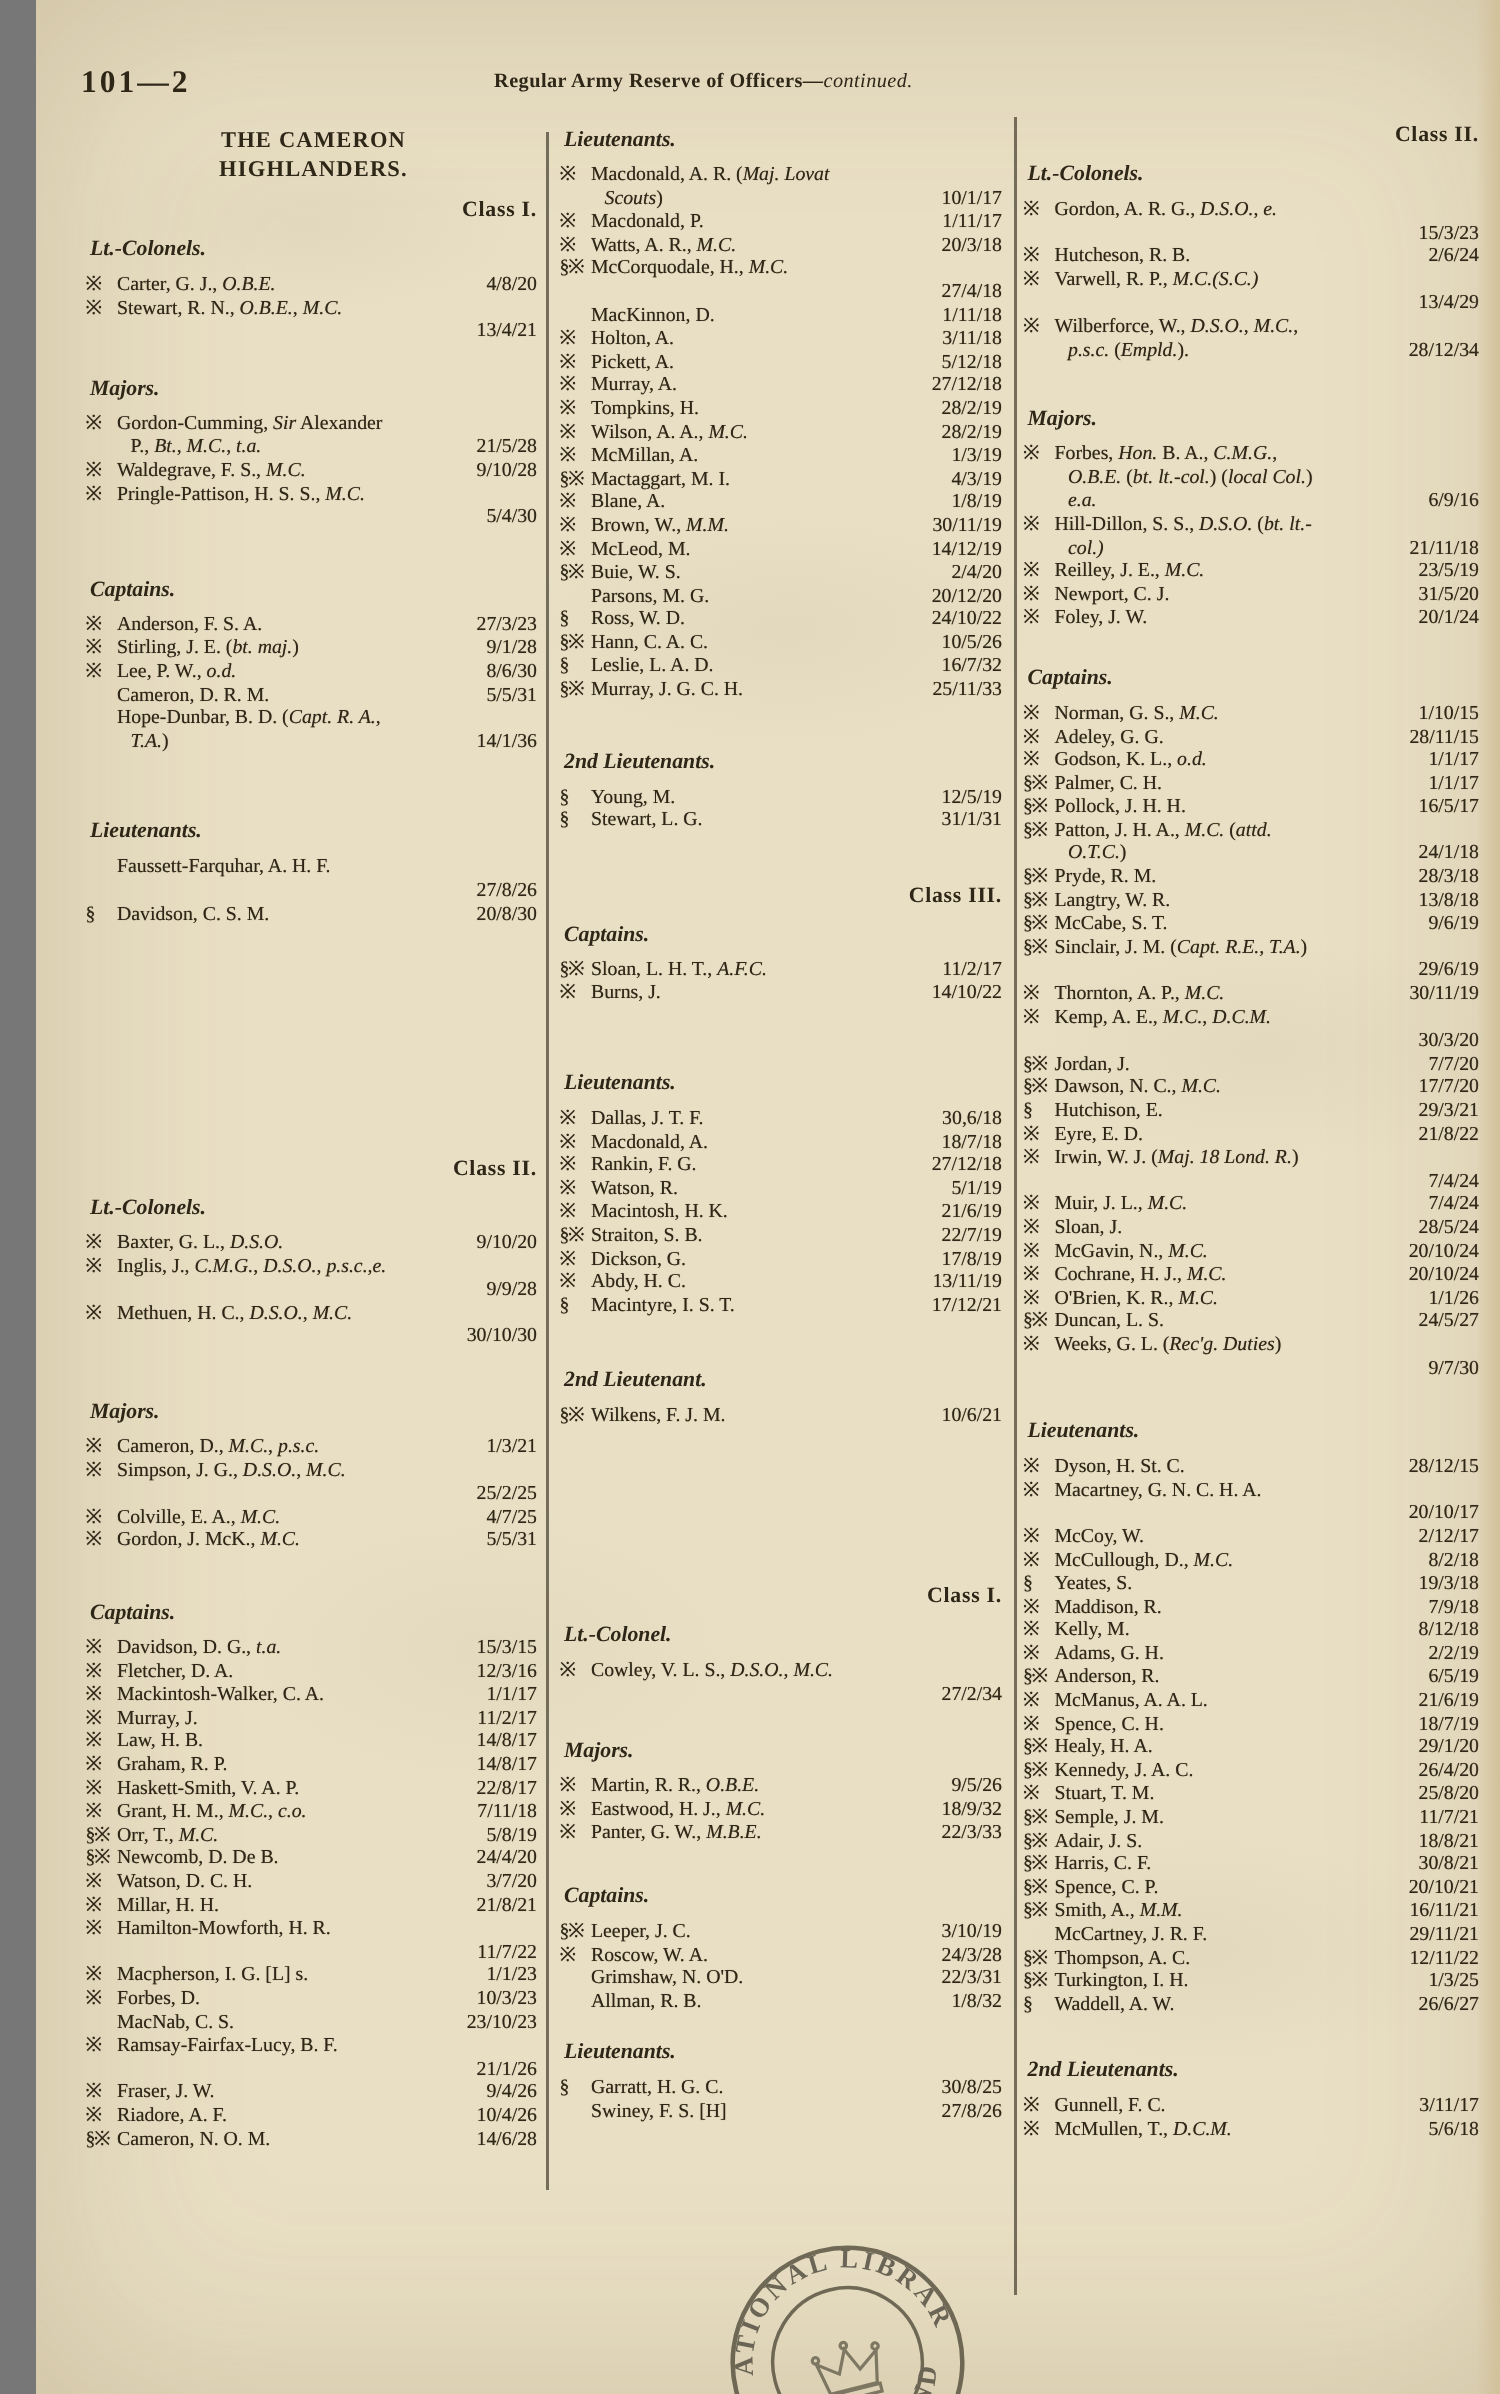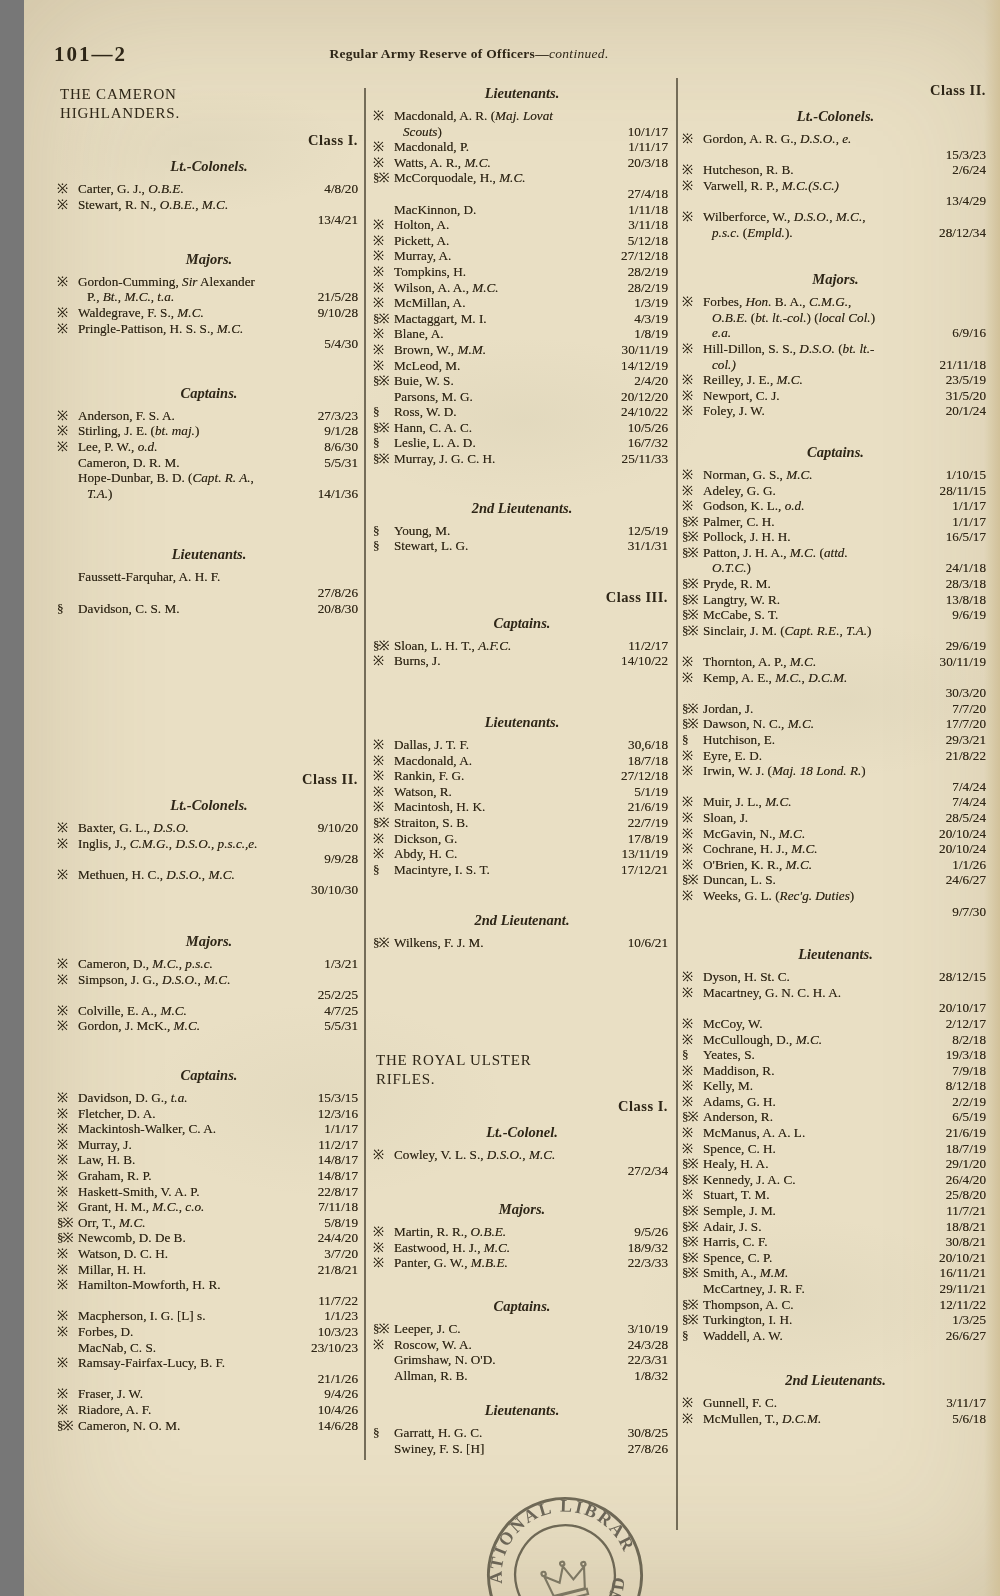"THE CAMERON" .col-title { font-weight: normal -> bold; text-align: none -> center }
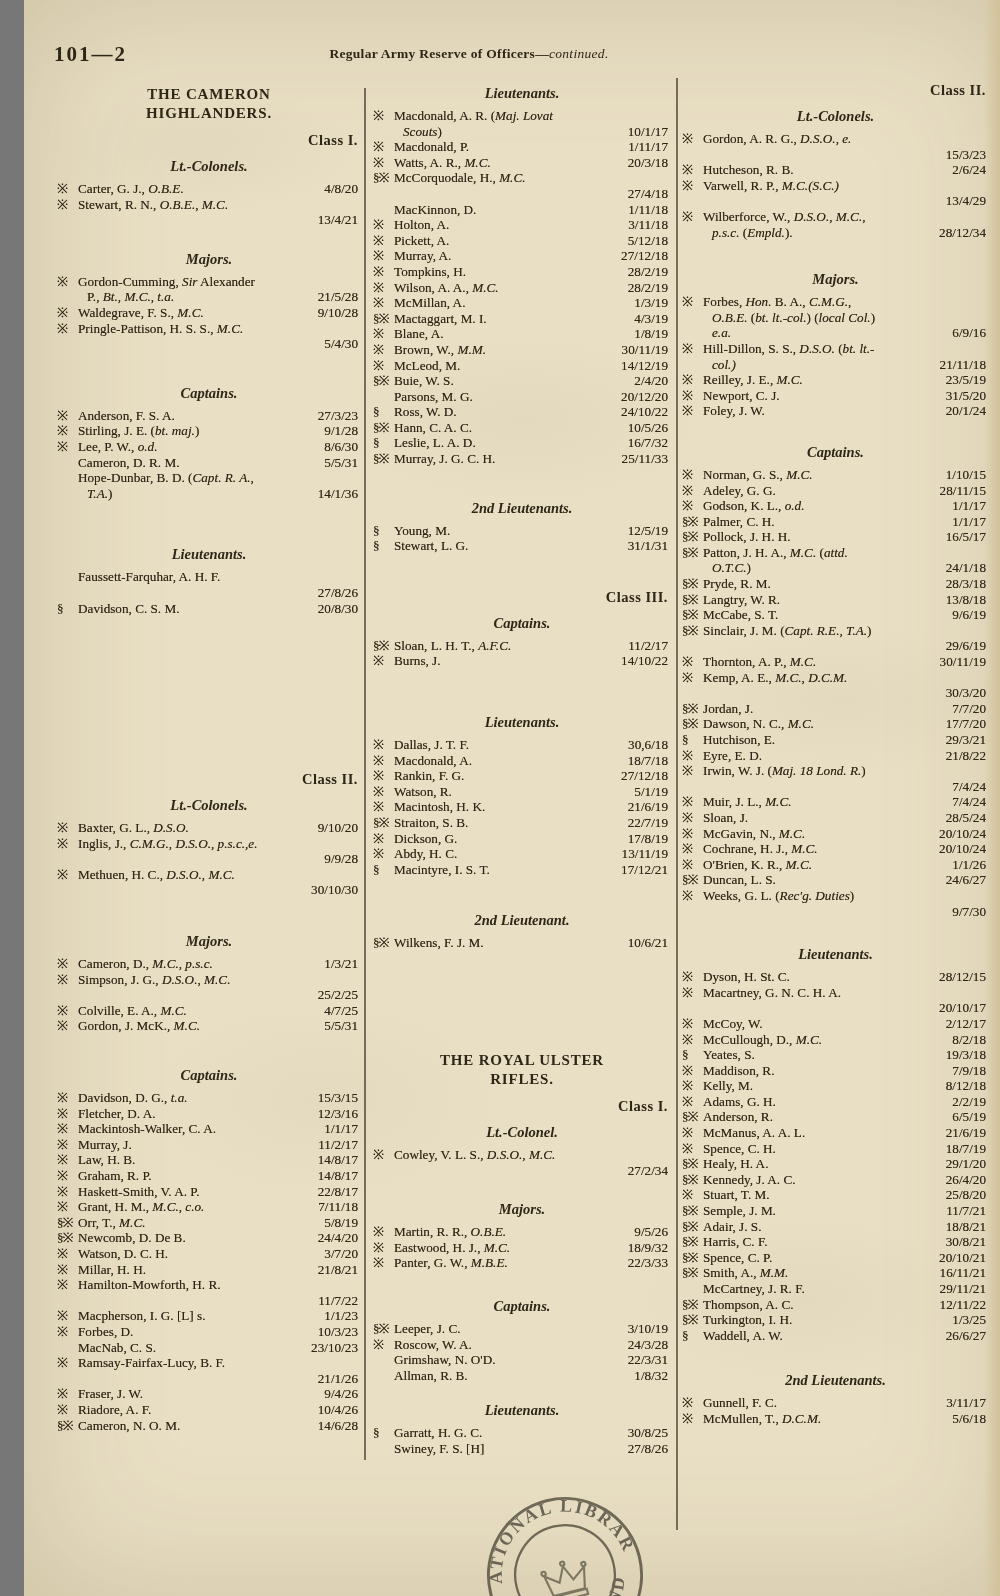"Lieutenants." .rank-head { text-align: center -> left }
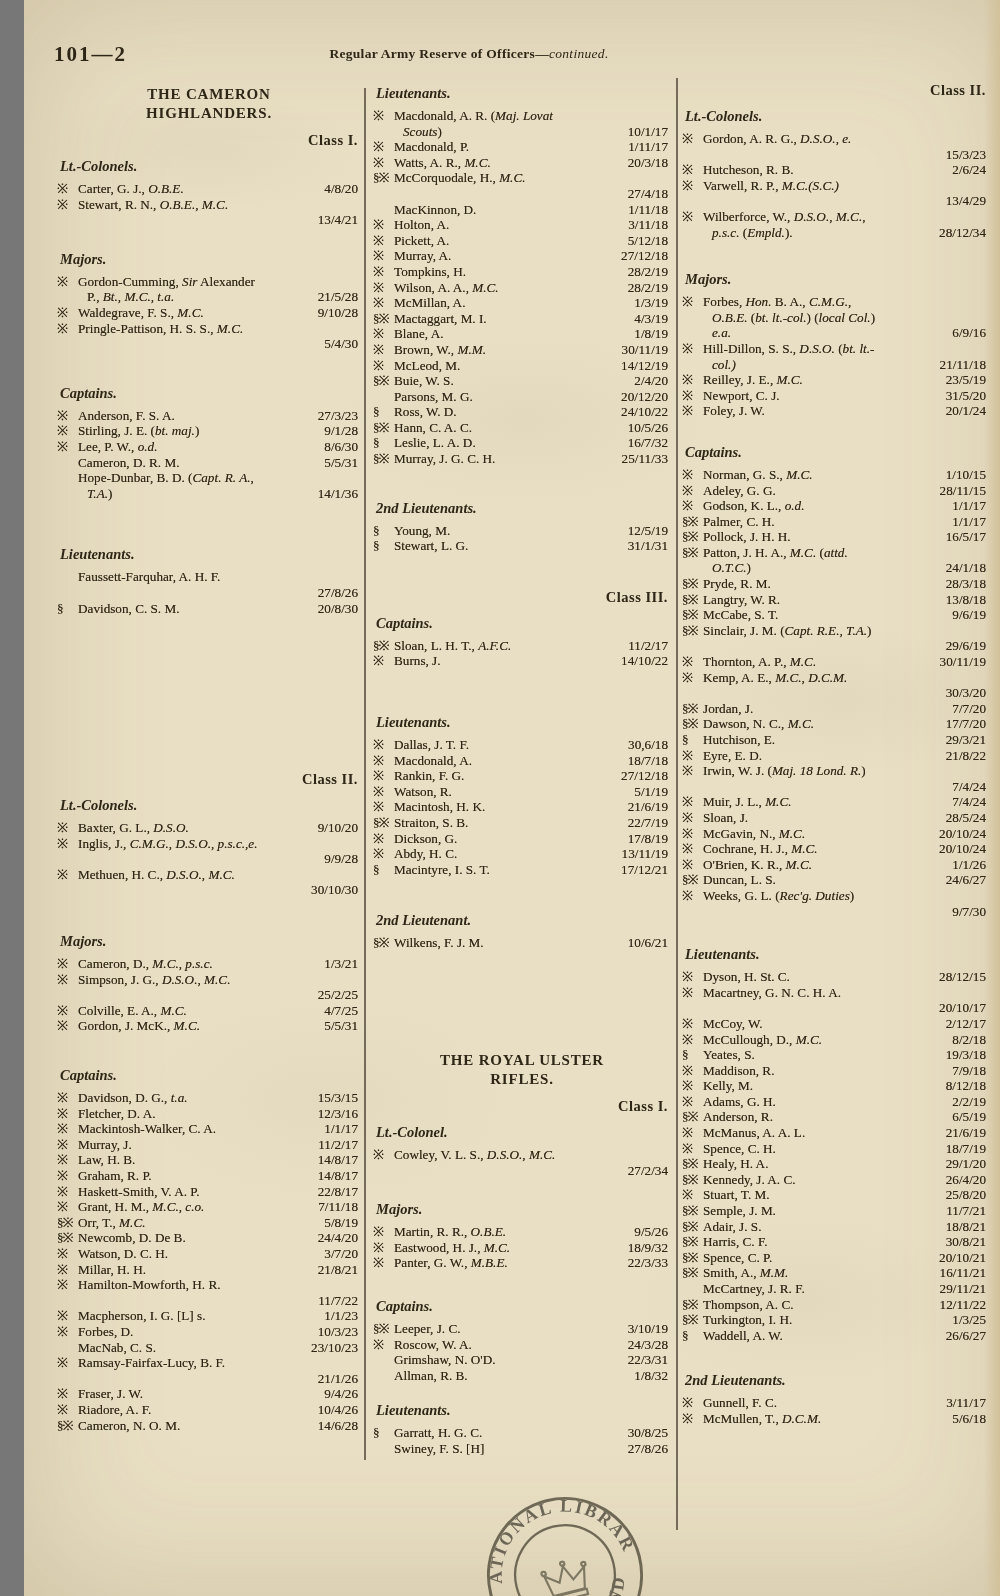"24/6/27" span.dt { text: 24/6/27 -> 24/5/27 }
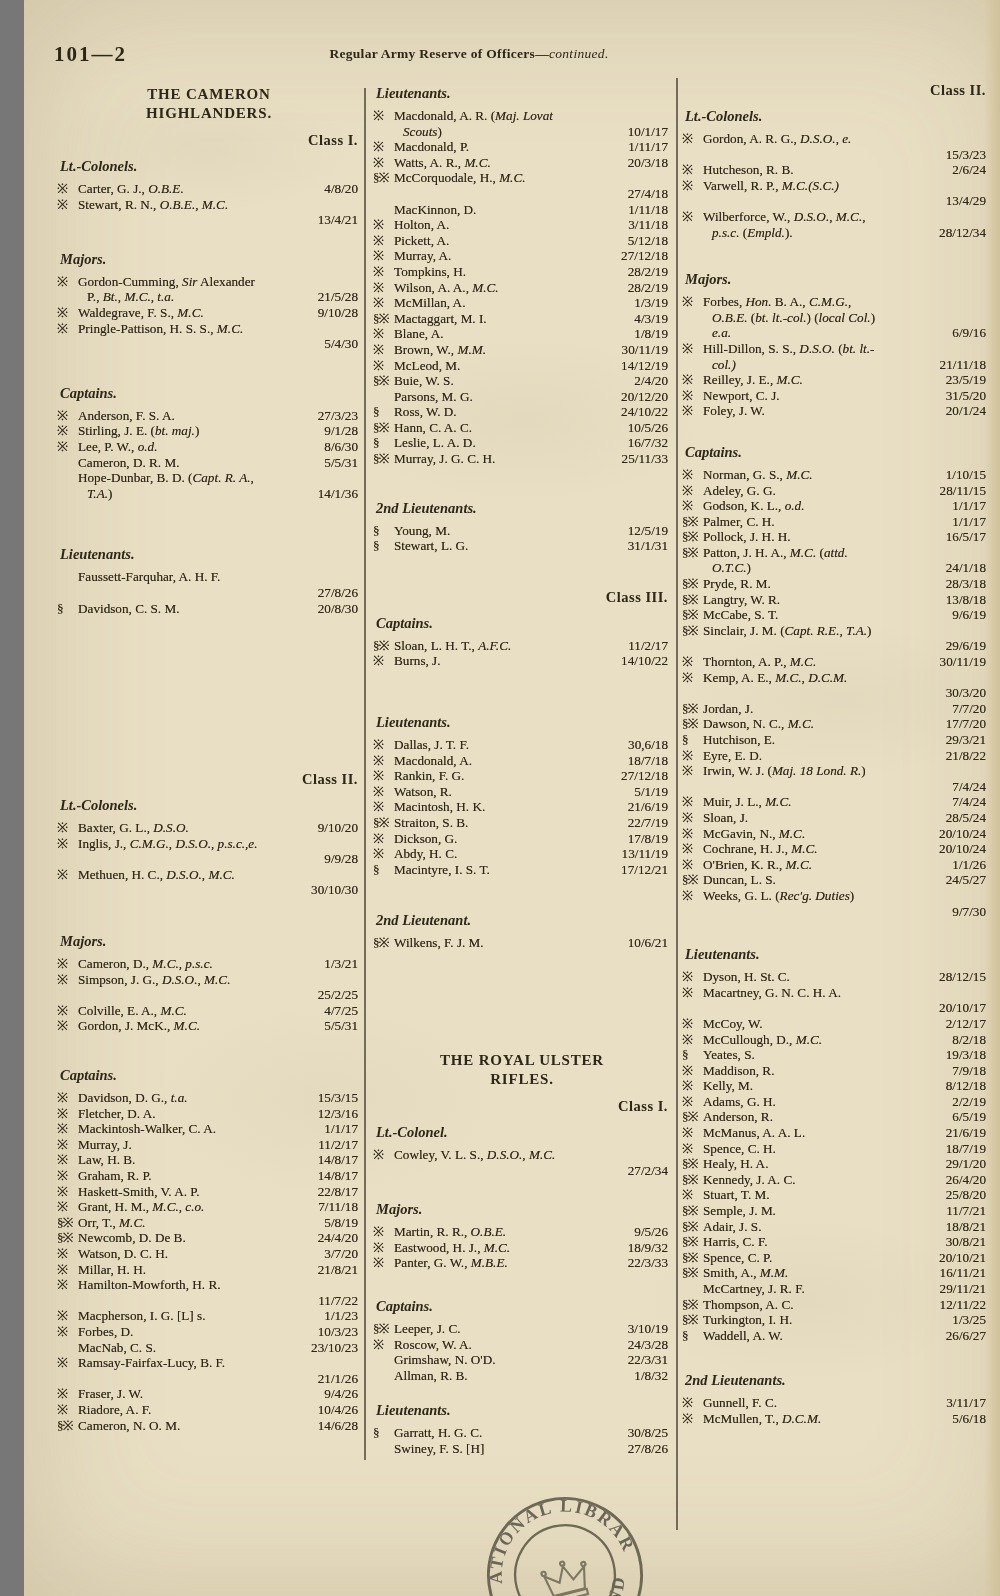"THE ROYAL ULSTER" div.col-title { html: <div> <div>THE ROYAL ULSTER</div> <div>RIFLES.</div> </div> -> none }
